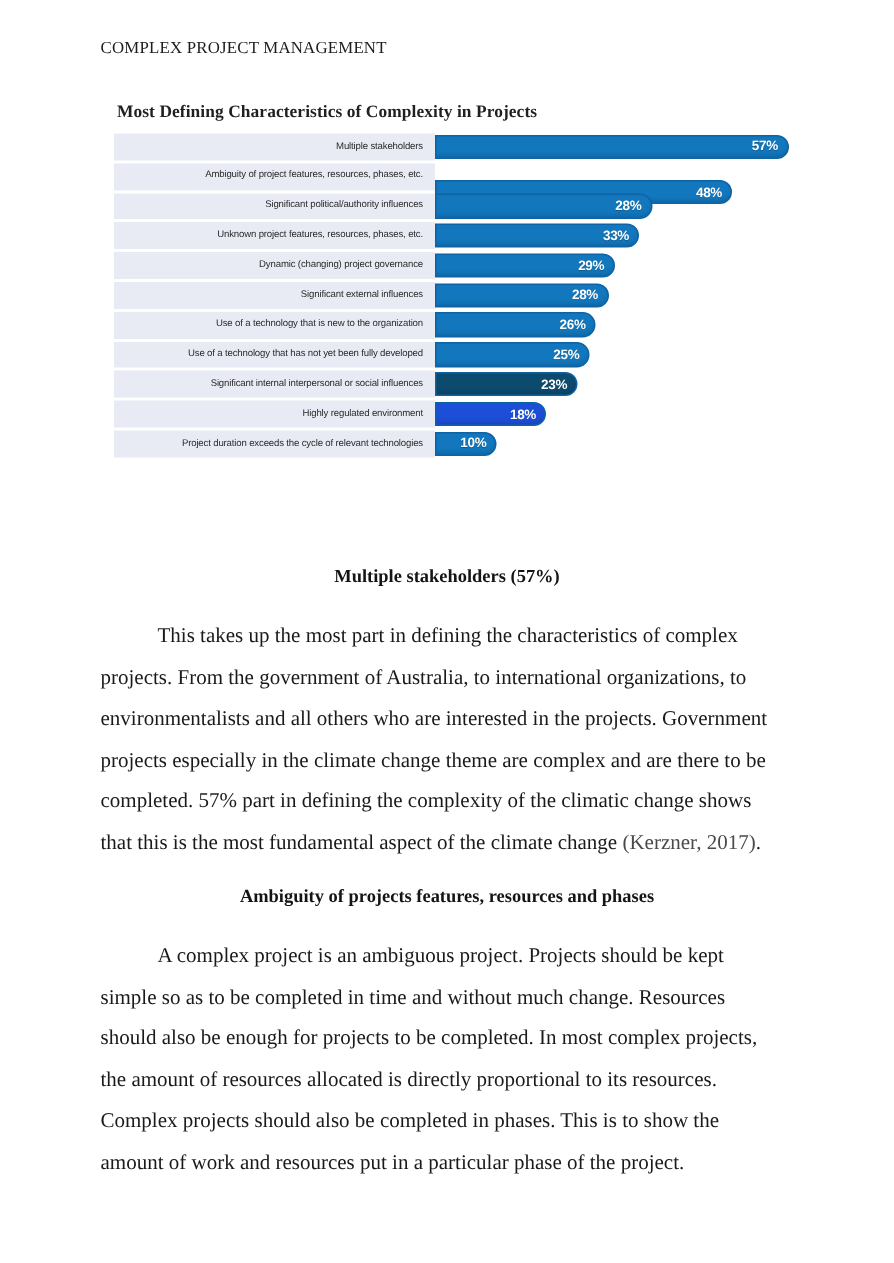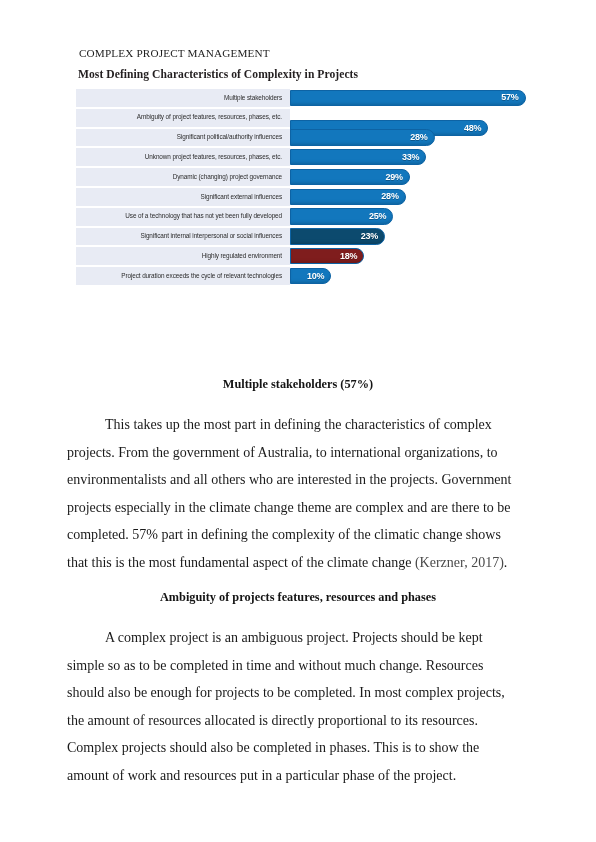"COMPLEX PROJECT MANAGEMENT" .running-header { margin-left: 12px -> none; top: 47px -> 26px }
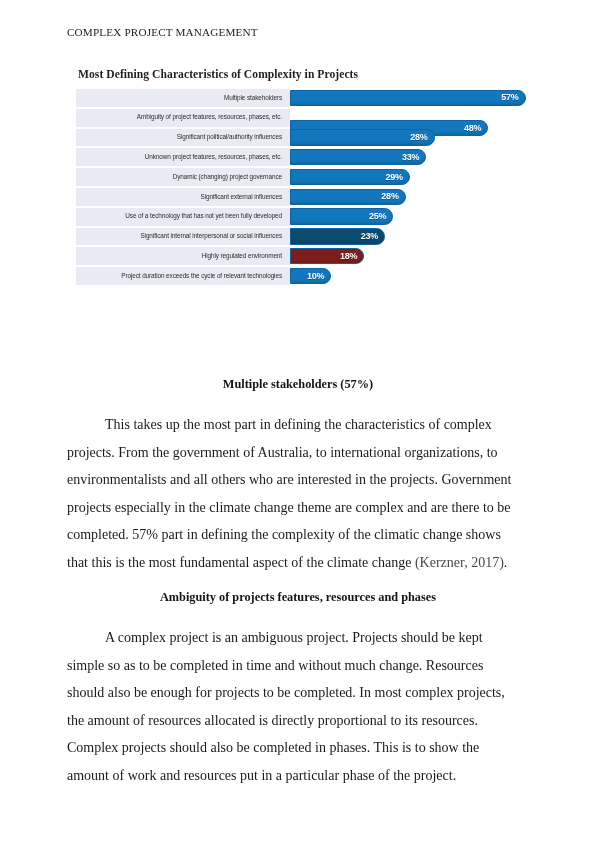"26%" div.chart-row { html: none -> <div> <div></div> <div>Use of a technology that is new to the organization</div> <div> <div> <span>26%</span> </div> </div> </div> }
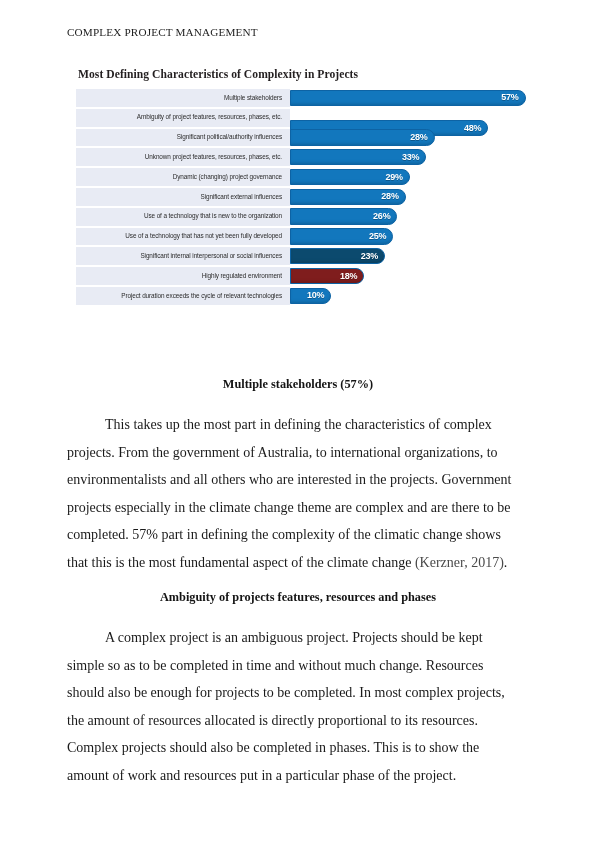"18%" div.bar { background: #7f1d1d -> #1d4ed8 }
